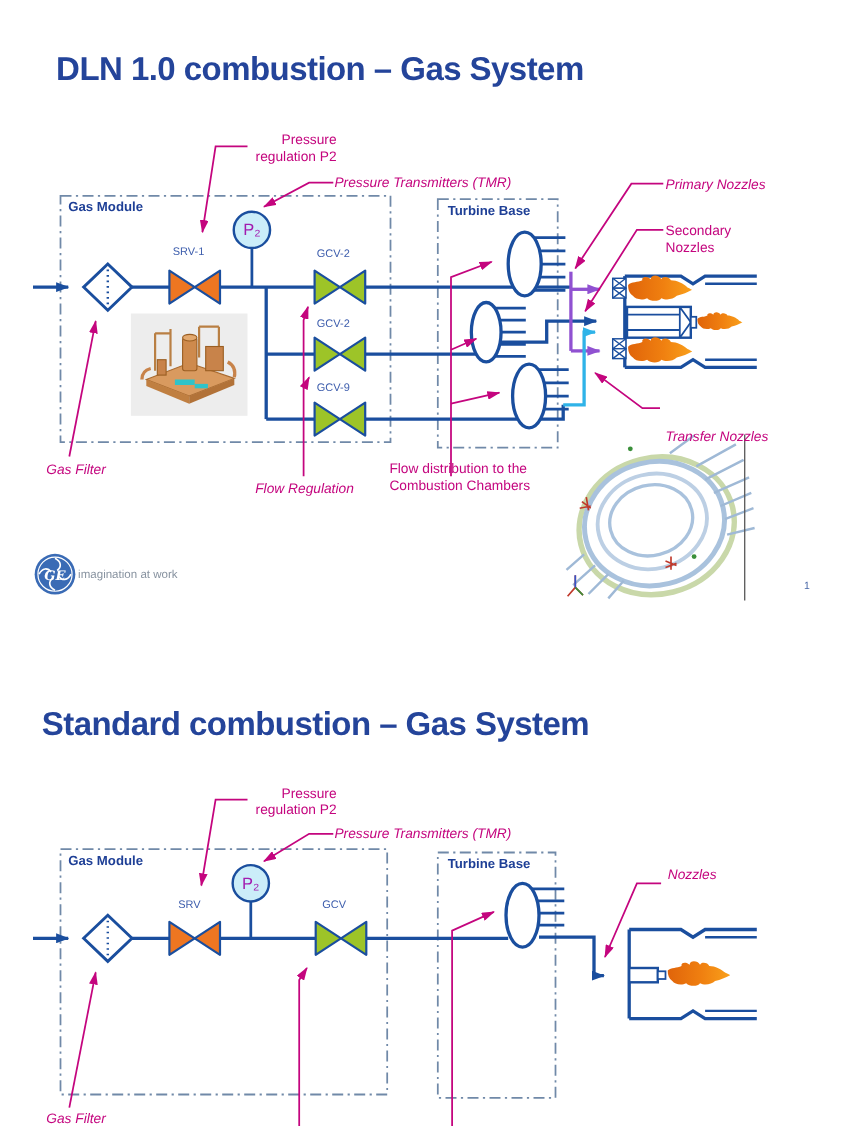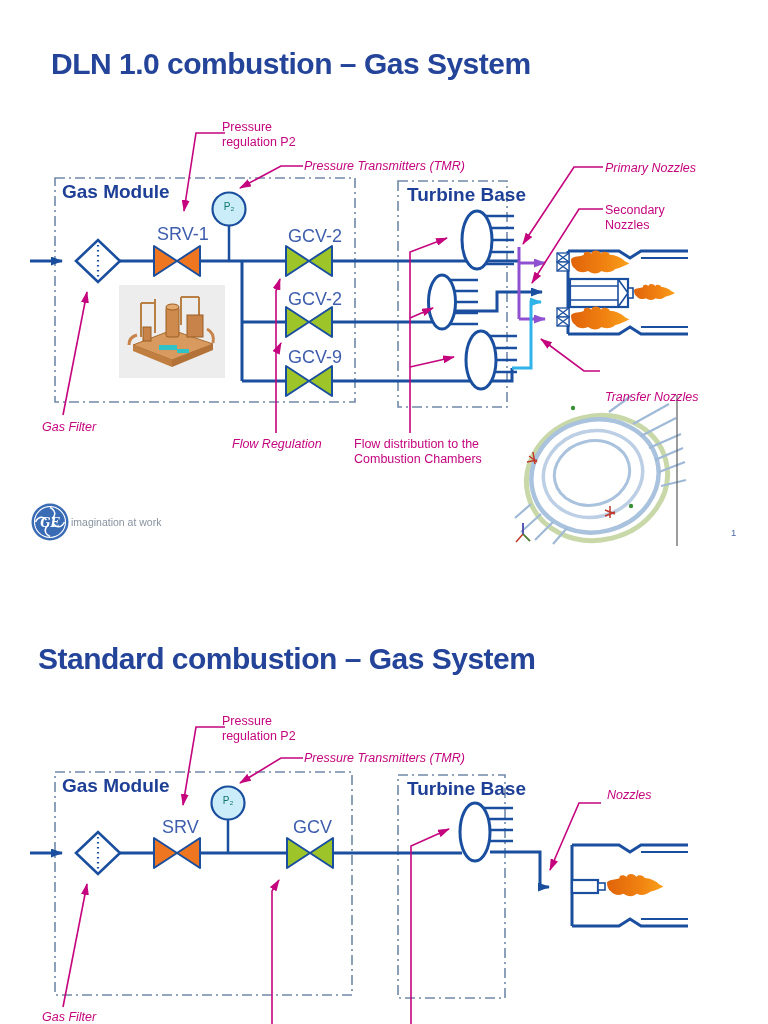"Pressure regulation P2" .lbl.center { text-align: left -> right }
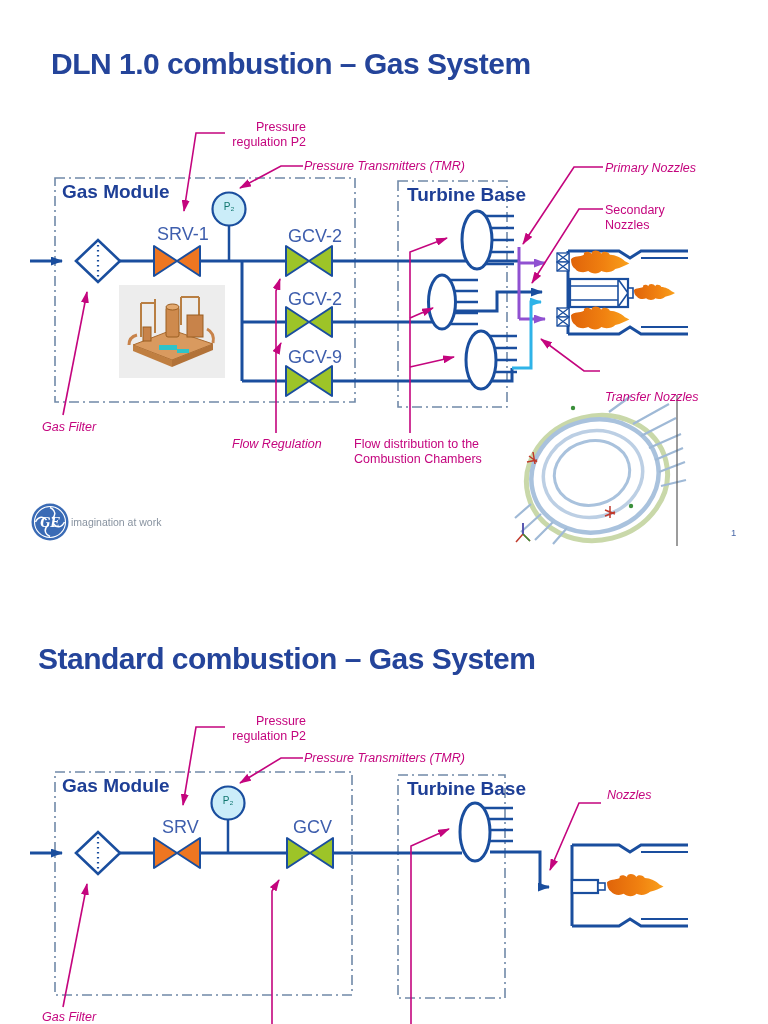"Gas Module" .boxlbl { font-size: 19px -> 12px }
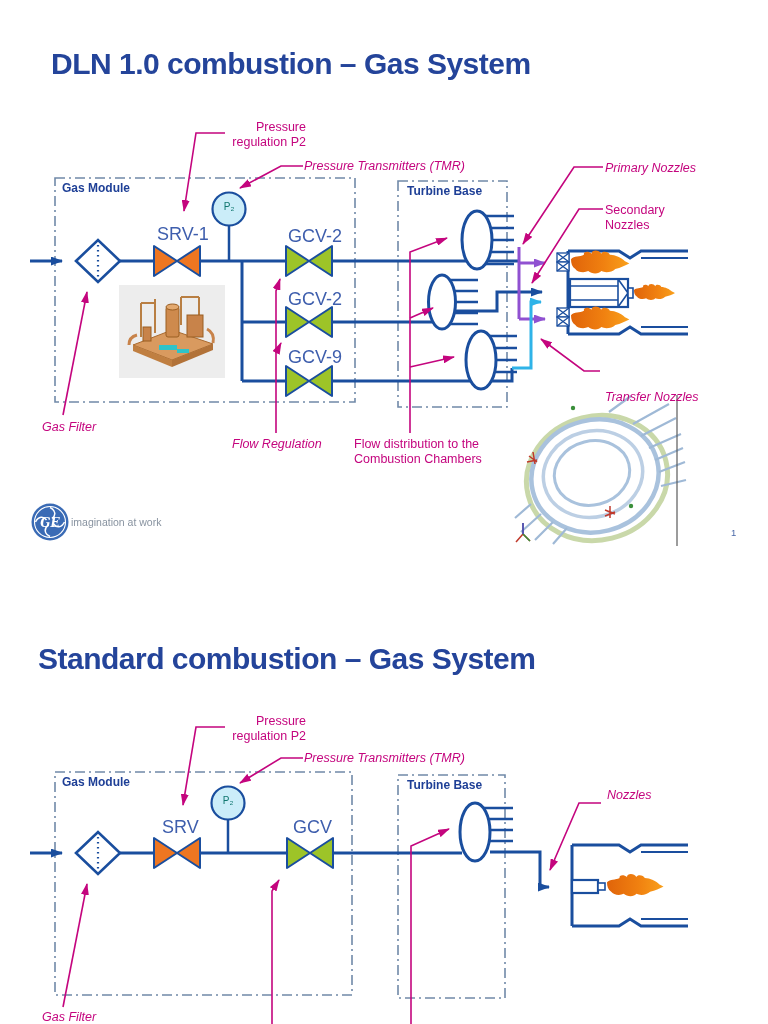"P₂" .p2lbl { color: #0f766e -> #a21caf; font-size: 10px -> 15px }
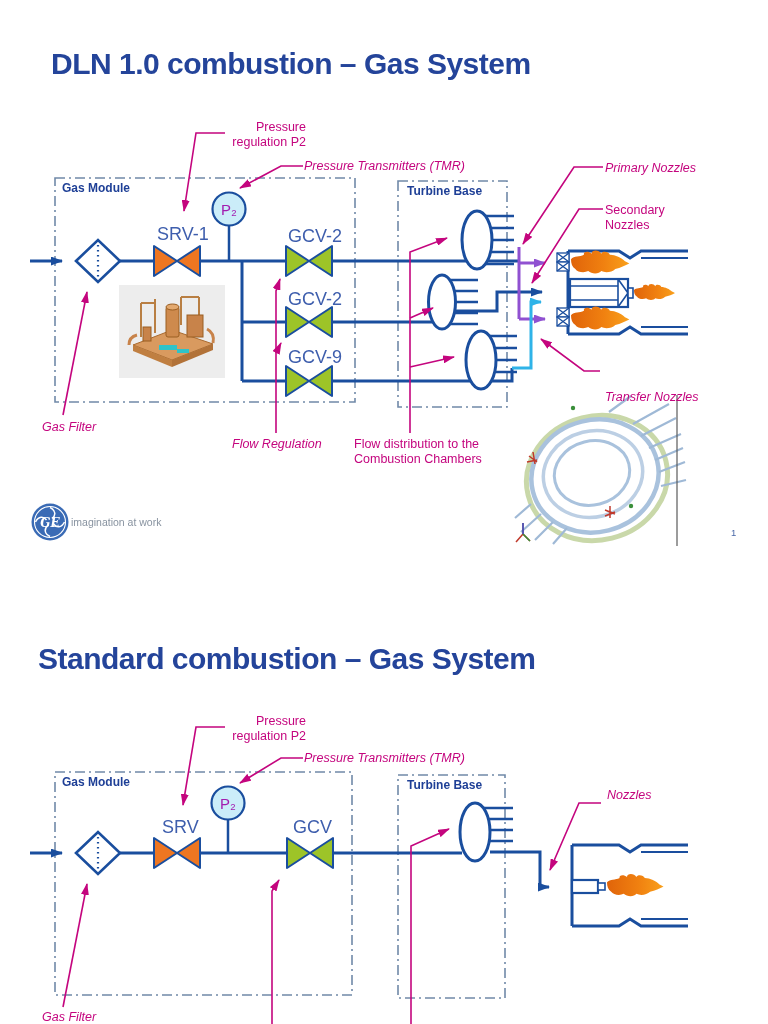"SRV-1" .vlbl { font-size: 18px -> 10px }
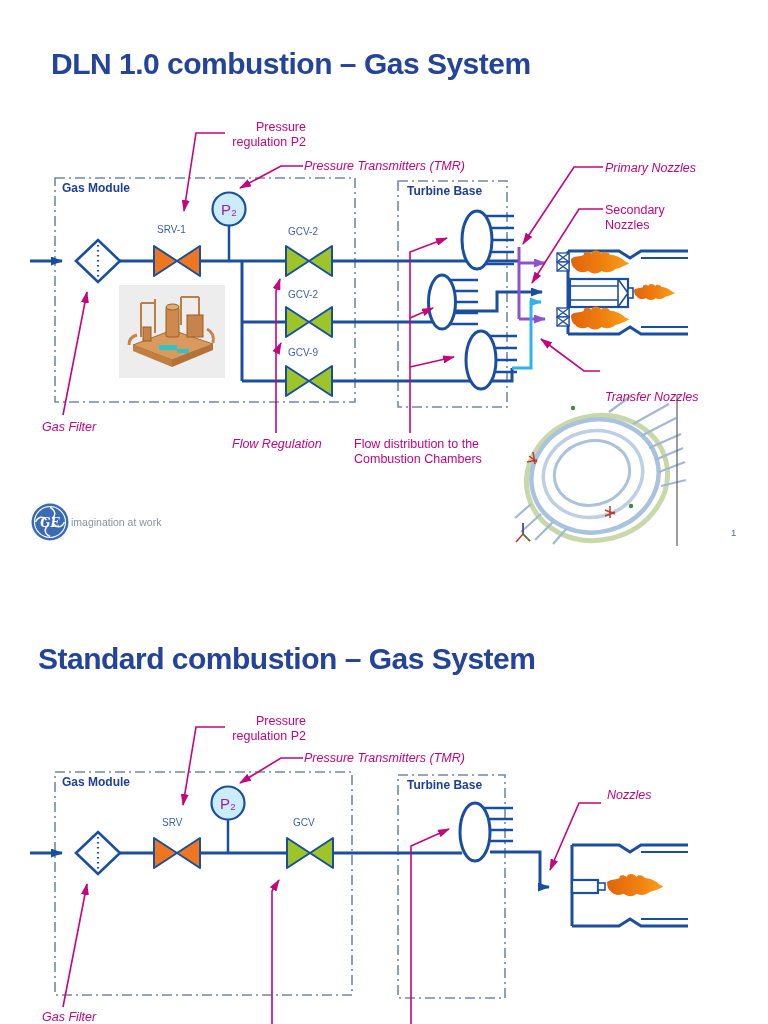"Flow distribution to the Combustion" div.lbl { top: 437px -> 419px }
